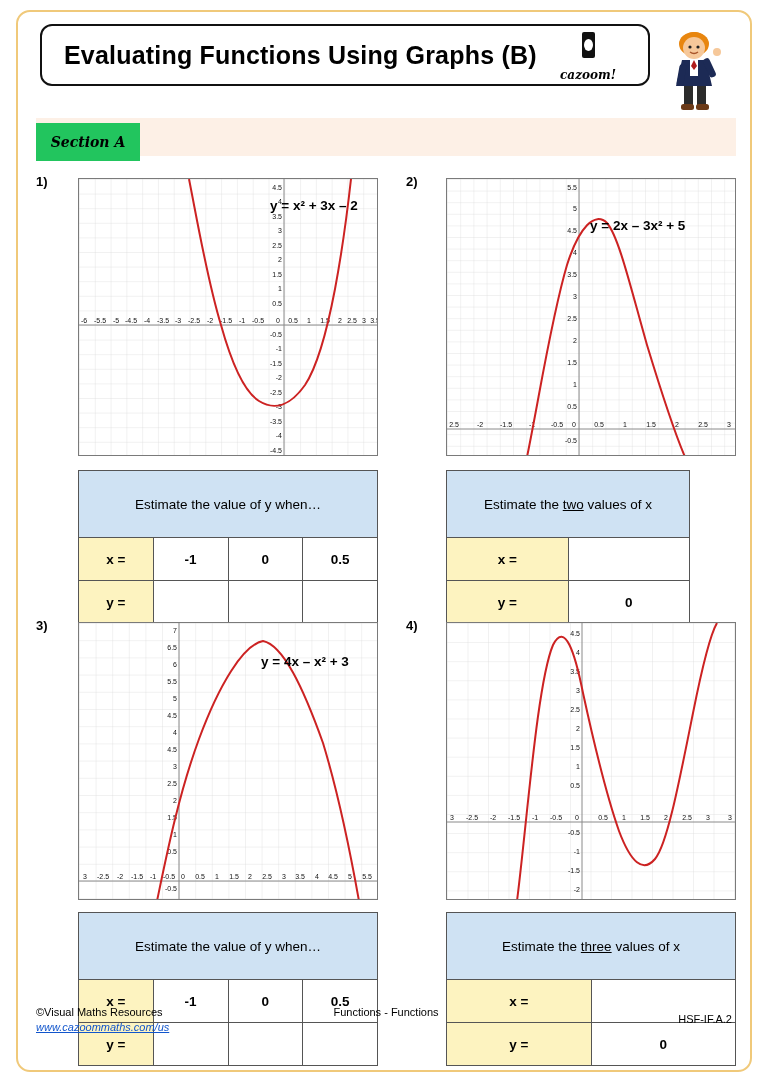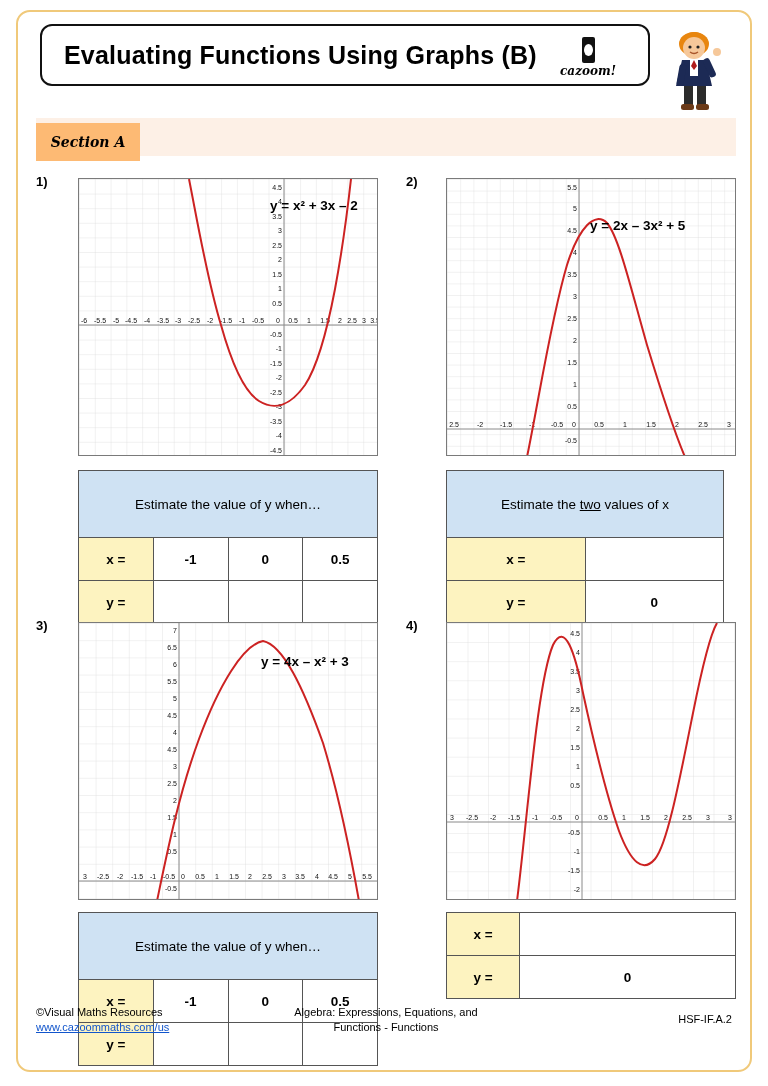"cazoom!" .cazoom-logo { justify-content: center -> space-between }
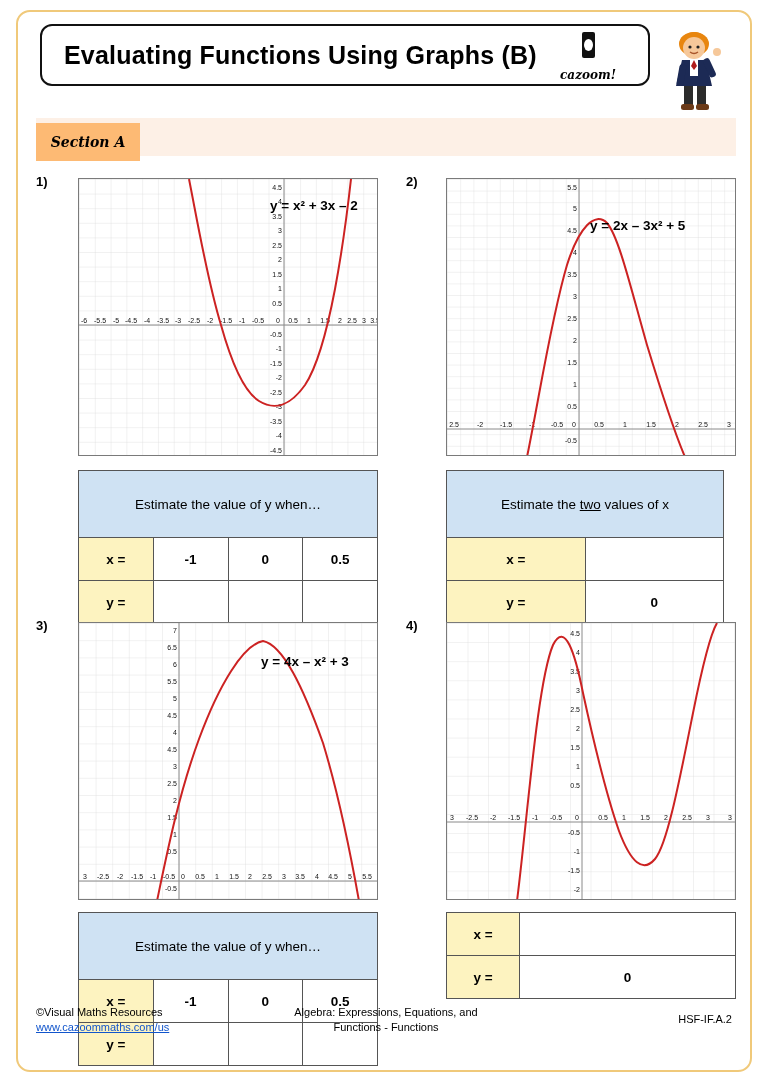"Section A" .section-label { background: #fdba74 -> #22c55e }
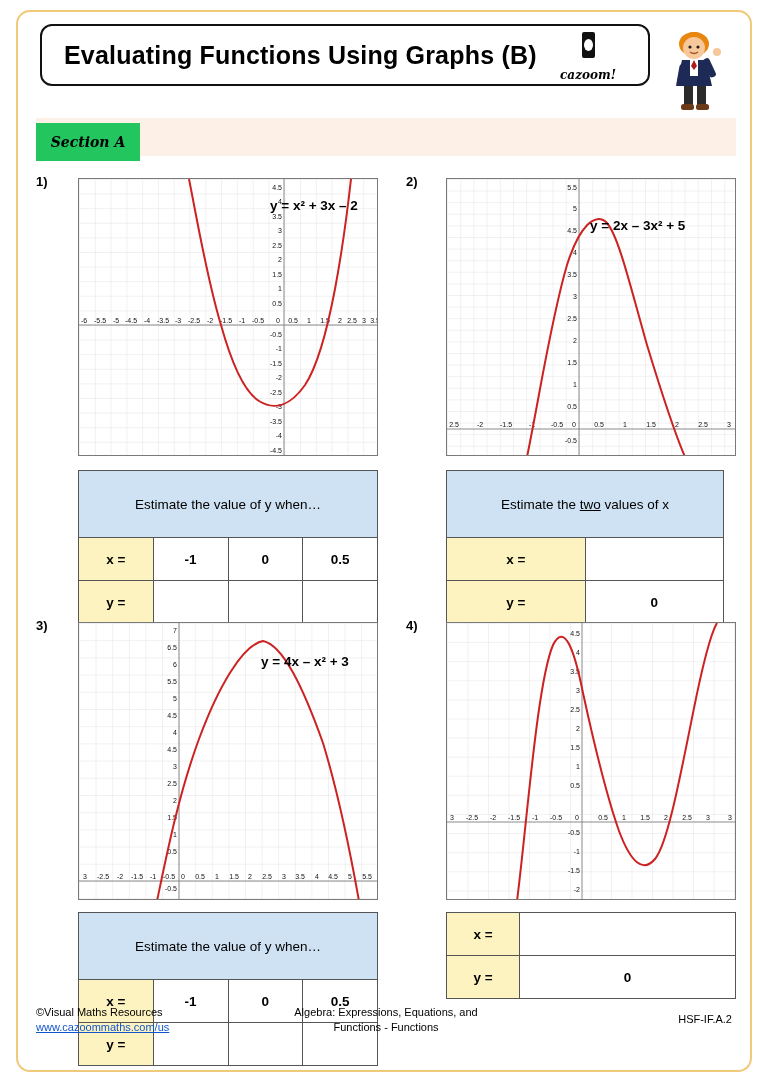"Estimate the two values of" table.ans-table { width: 278px -> 244px }
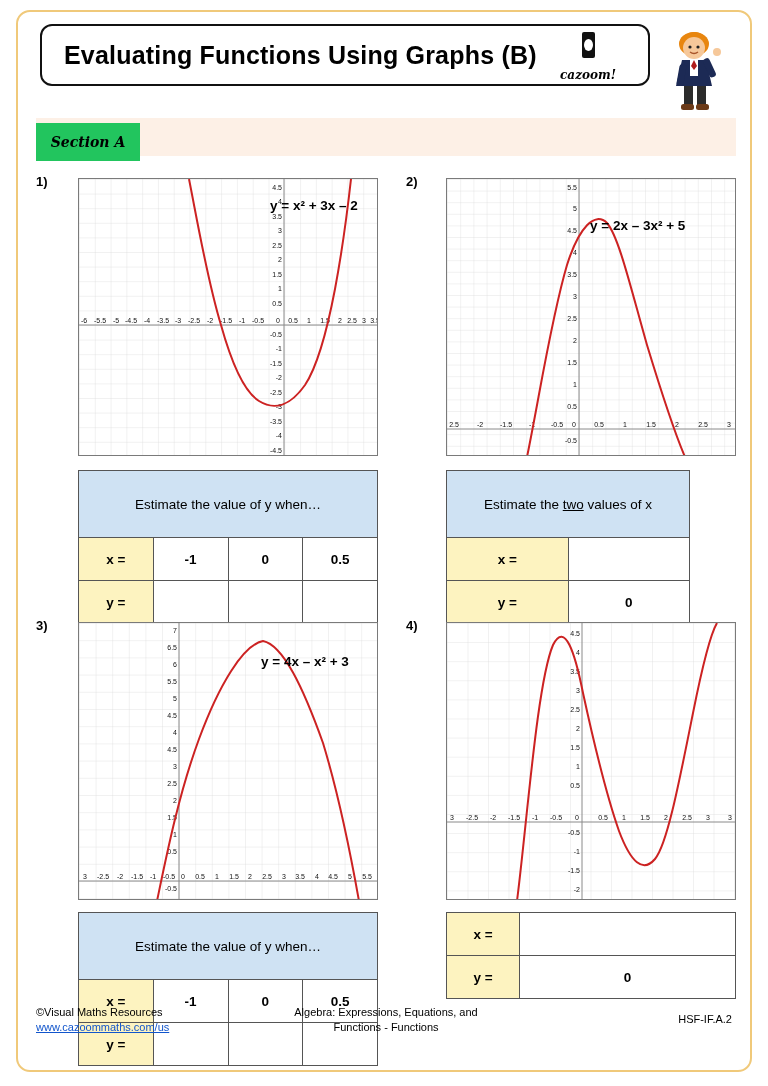"Estimate the three values of" tr { html: none -> <tr> <th> <span>Estimate the </span><span>three</span><span> values of x</span> </th> </tr> }
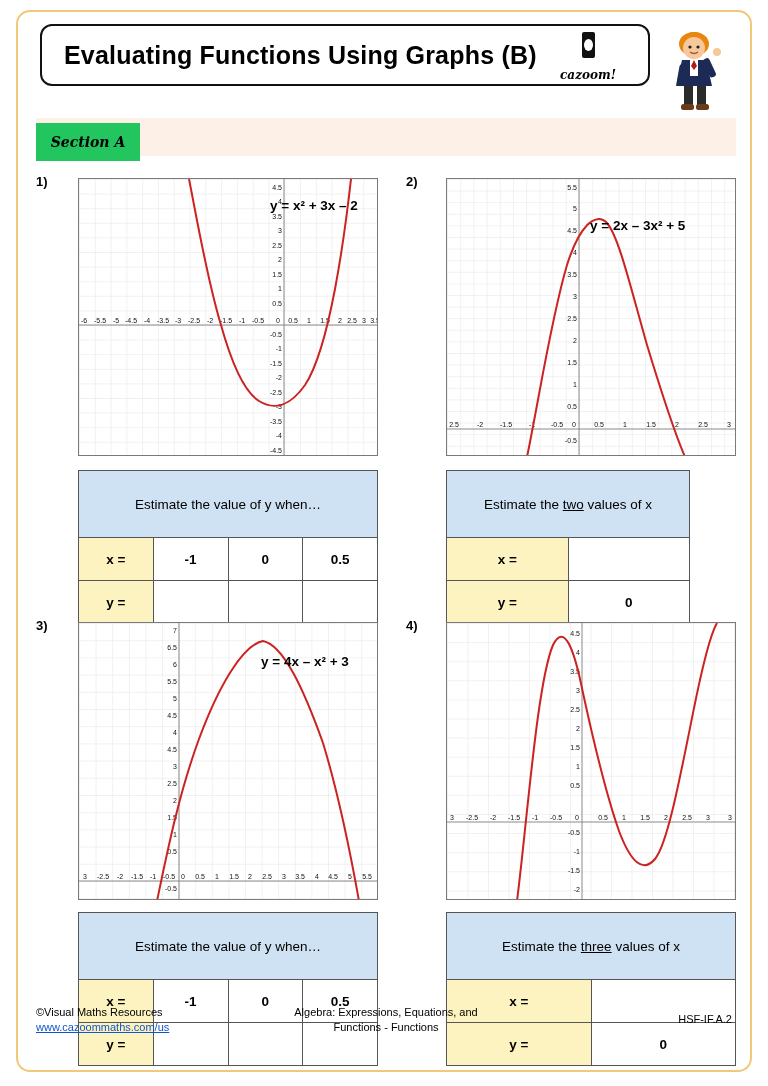"Algebra: Expressions, Equations, and" div { html: <div>Algebra: Expressions, Equations, and</div> -> none }
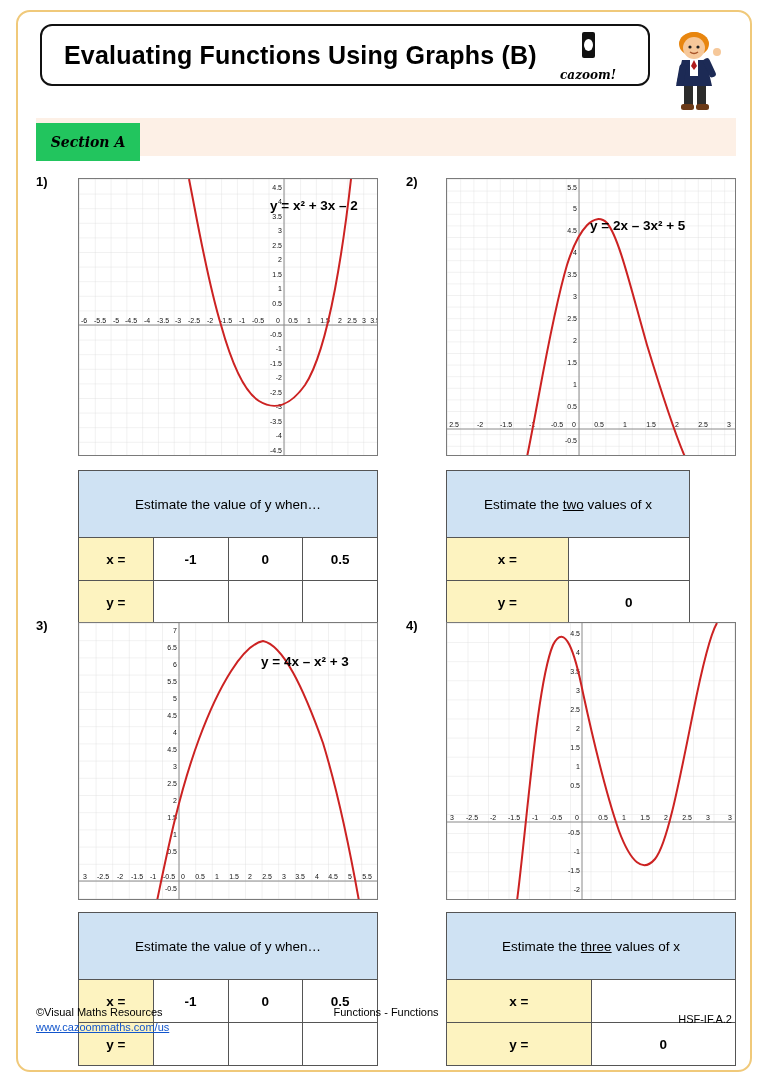"www.cazoommaths.com/us" .footer-left a { font-style: none -> italic }
